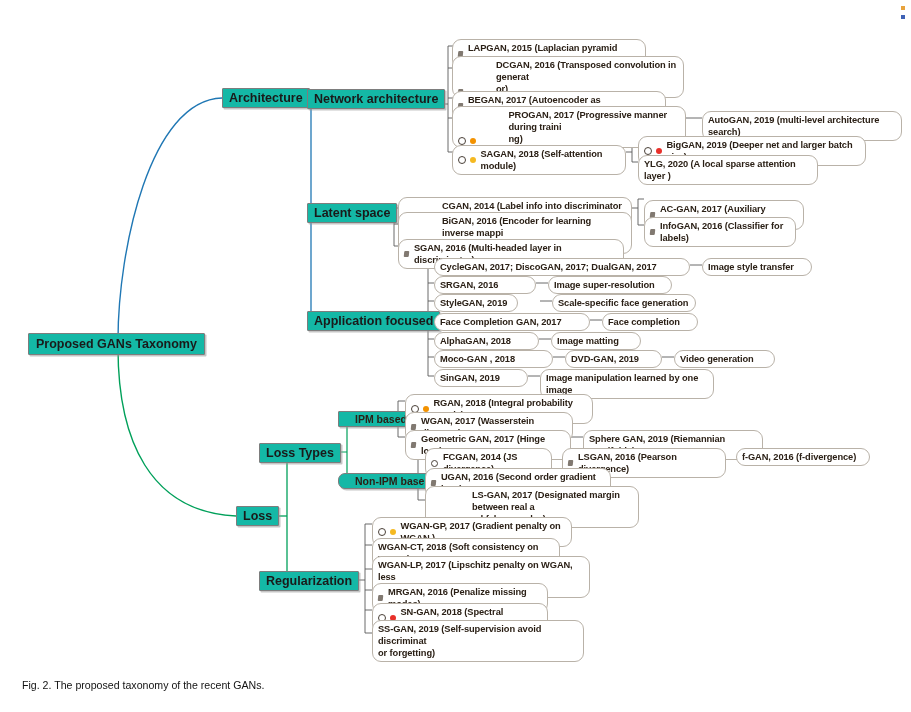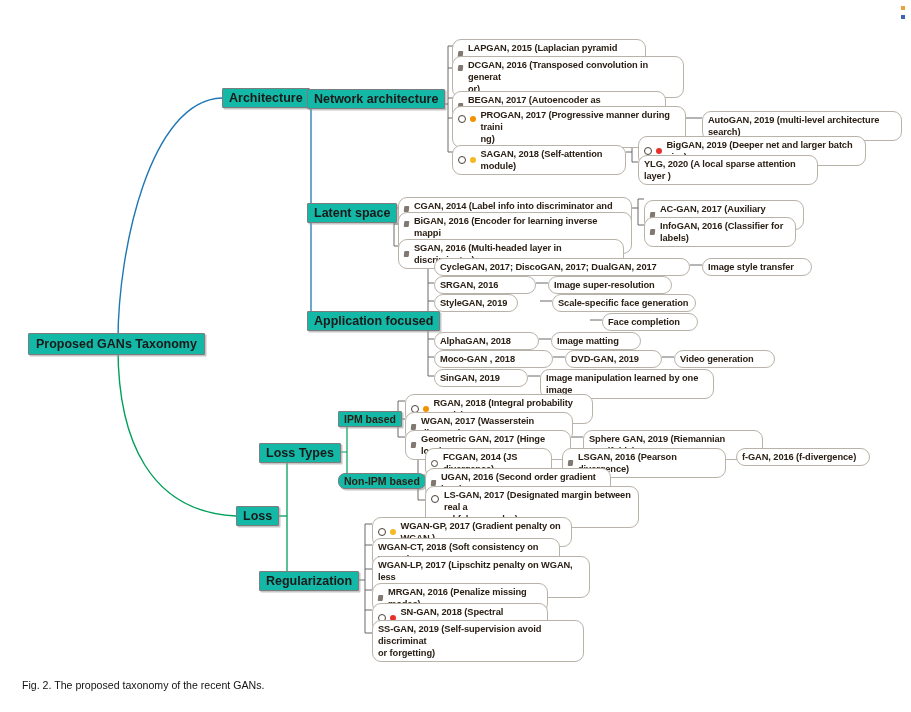"DCGAN, 2016 (Transposed convolution in" .pillrow.multi { align-items: flex-start -> flex-end; gap: none -> 28px }
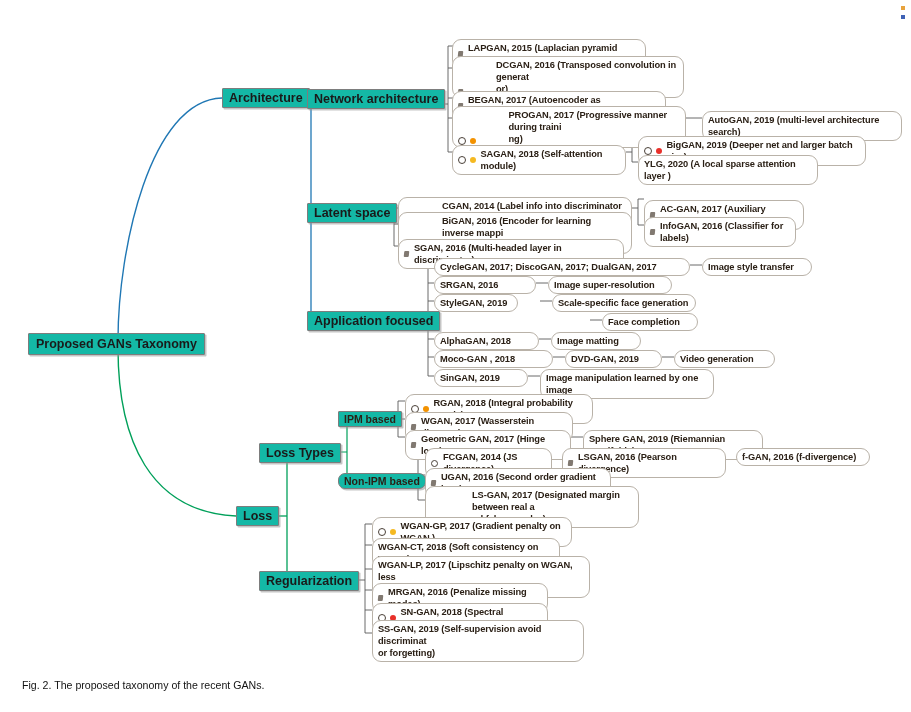"Face Completion GAN, 2017" div.node { html: none -> <div> <span>Face Completion GAN, 2017</span> </div> }
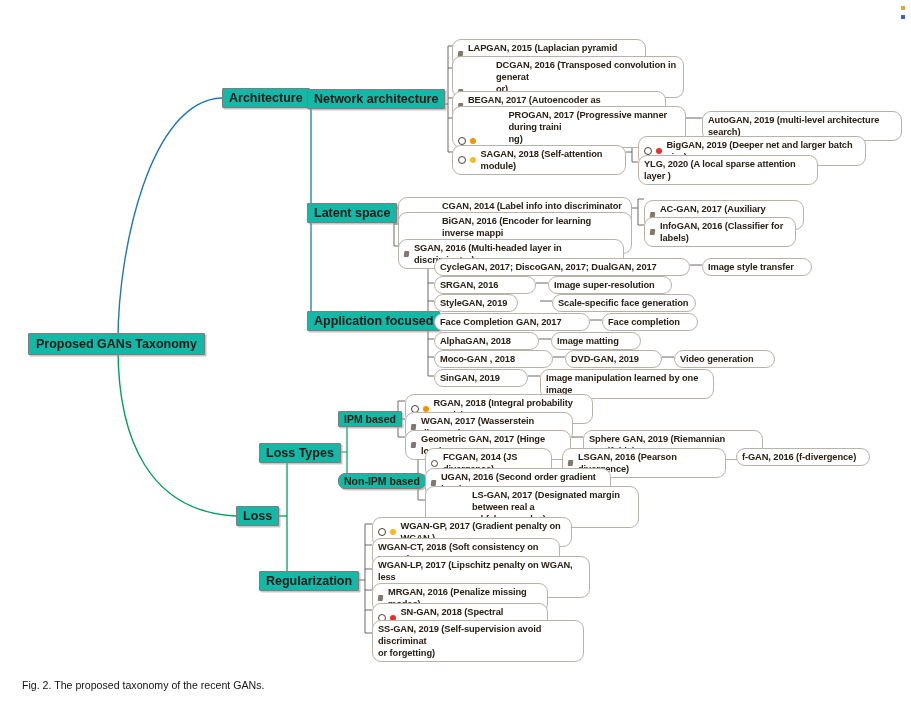"IPM based" .lvl2b { padding: 1px 5px -> 1px 16px }
